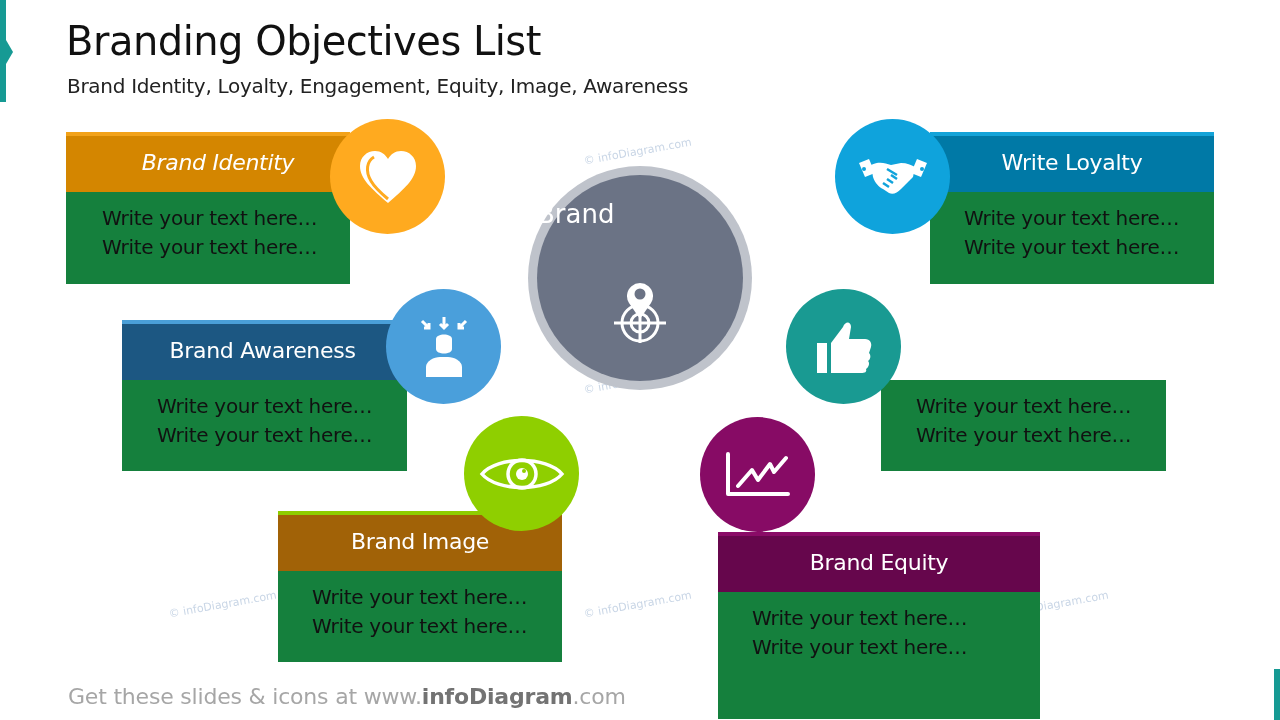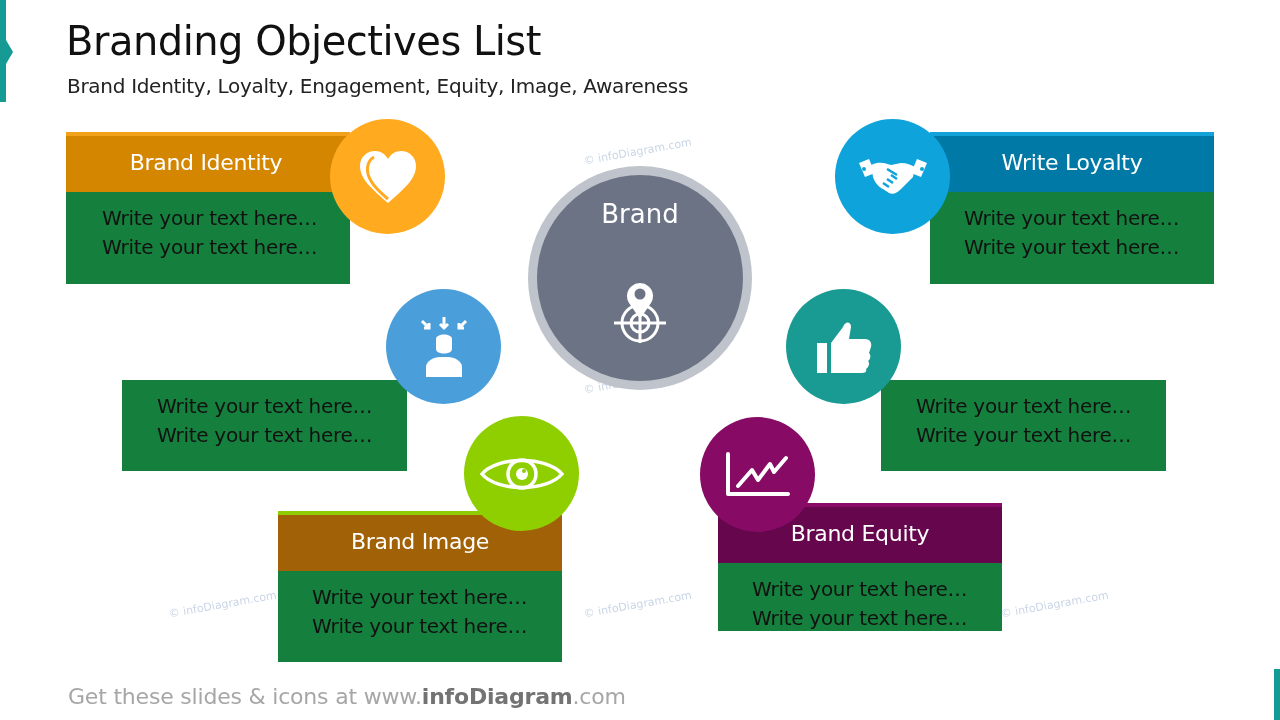"Brand Identity" span { font-style: none -> italic; left: 0px -> 12px }
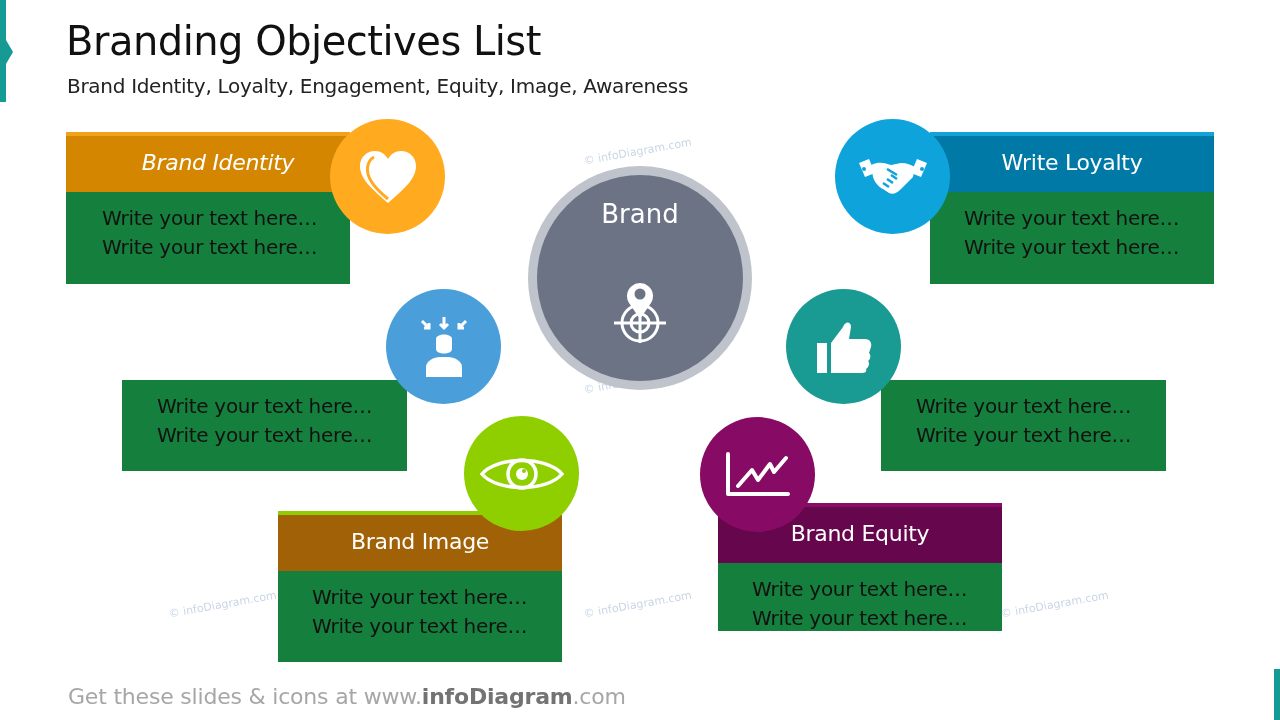"Brand" .center-core { text-align: center -> none }
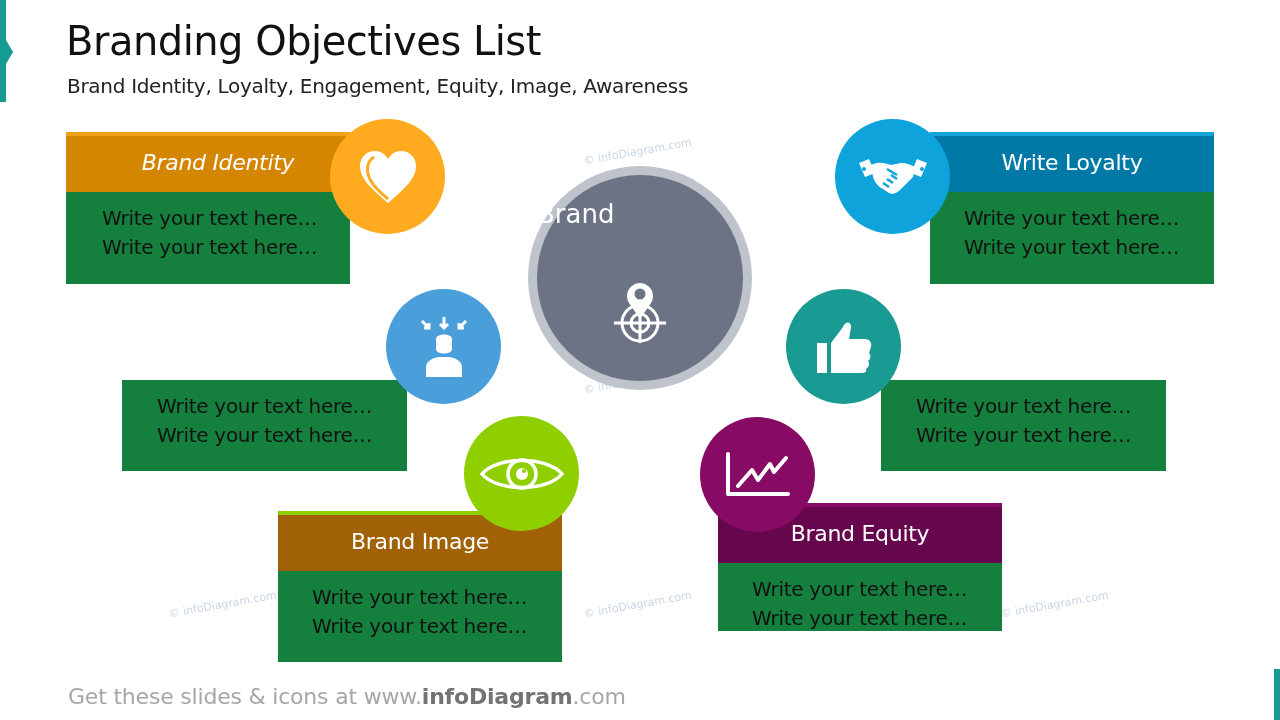"Brand Awareness" div.head { html: none -> <div> <div></div> <span>Brand Awareness</span> </div> }
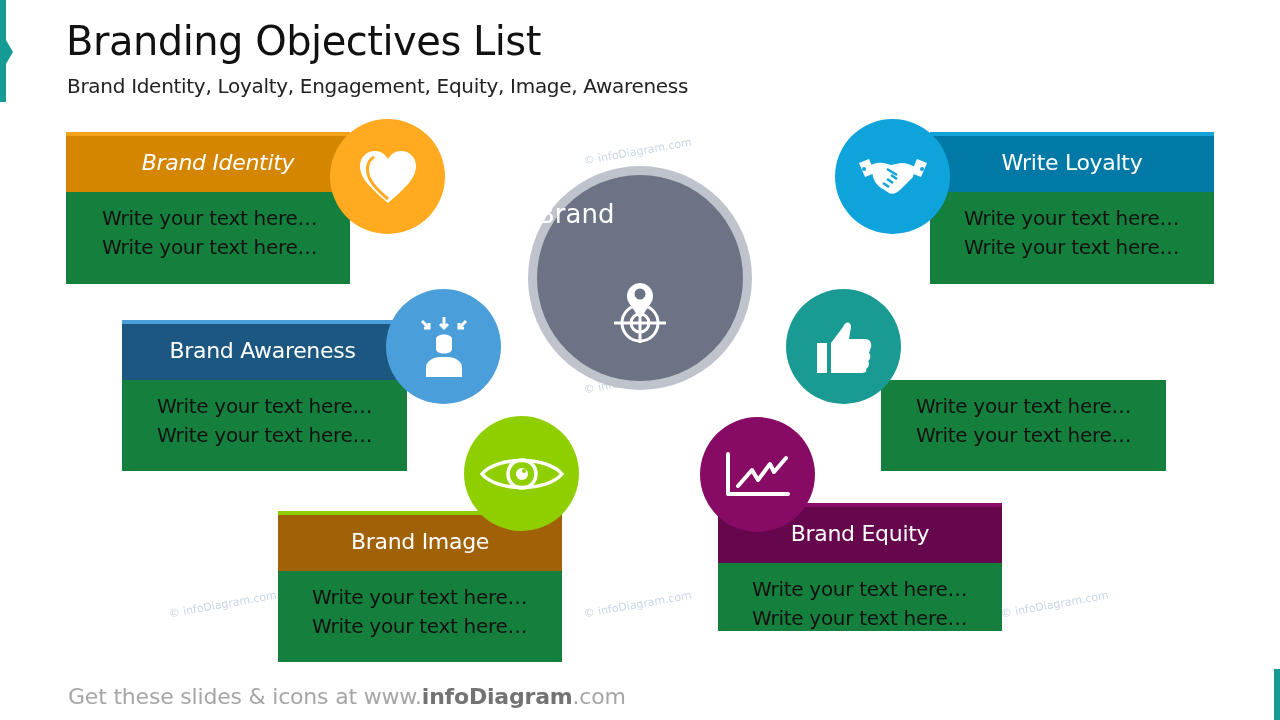"Brand Equity" div.card { height: 128px -> 187px; padding-left: none -> 38px; top: 503px -> 532px }
